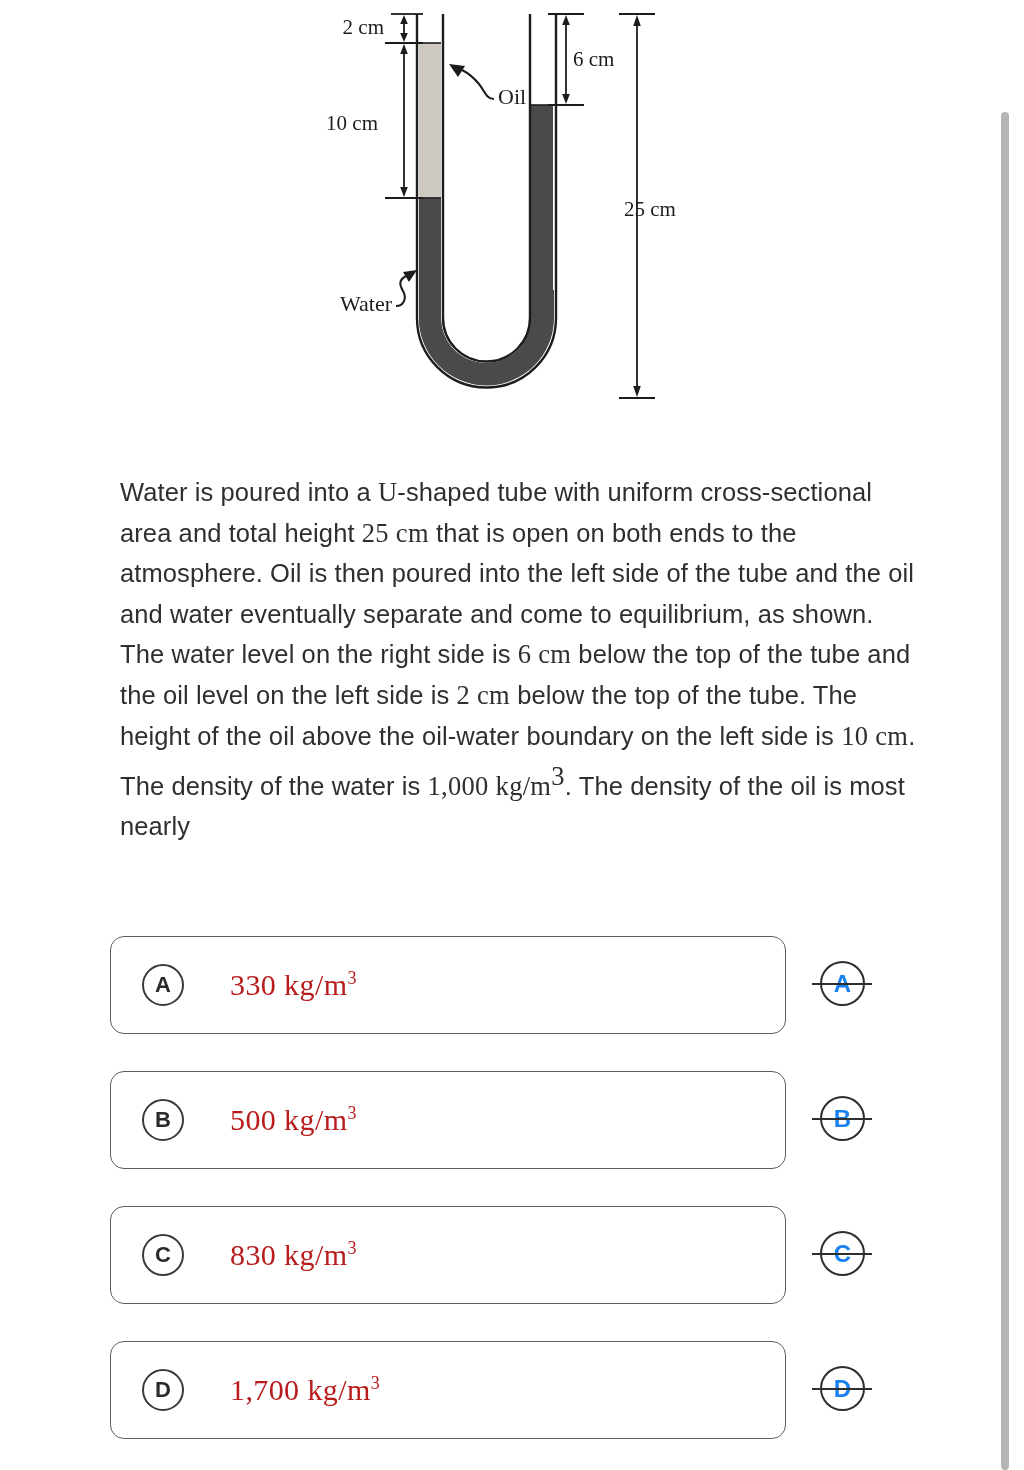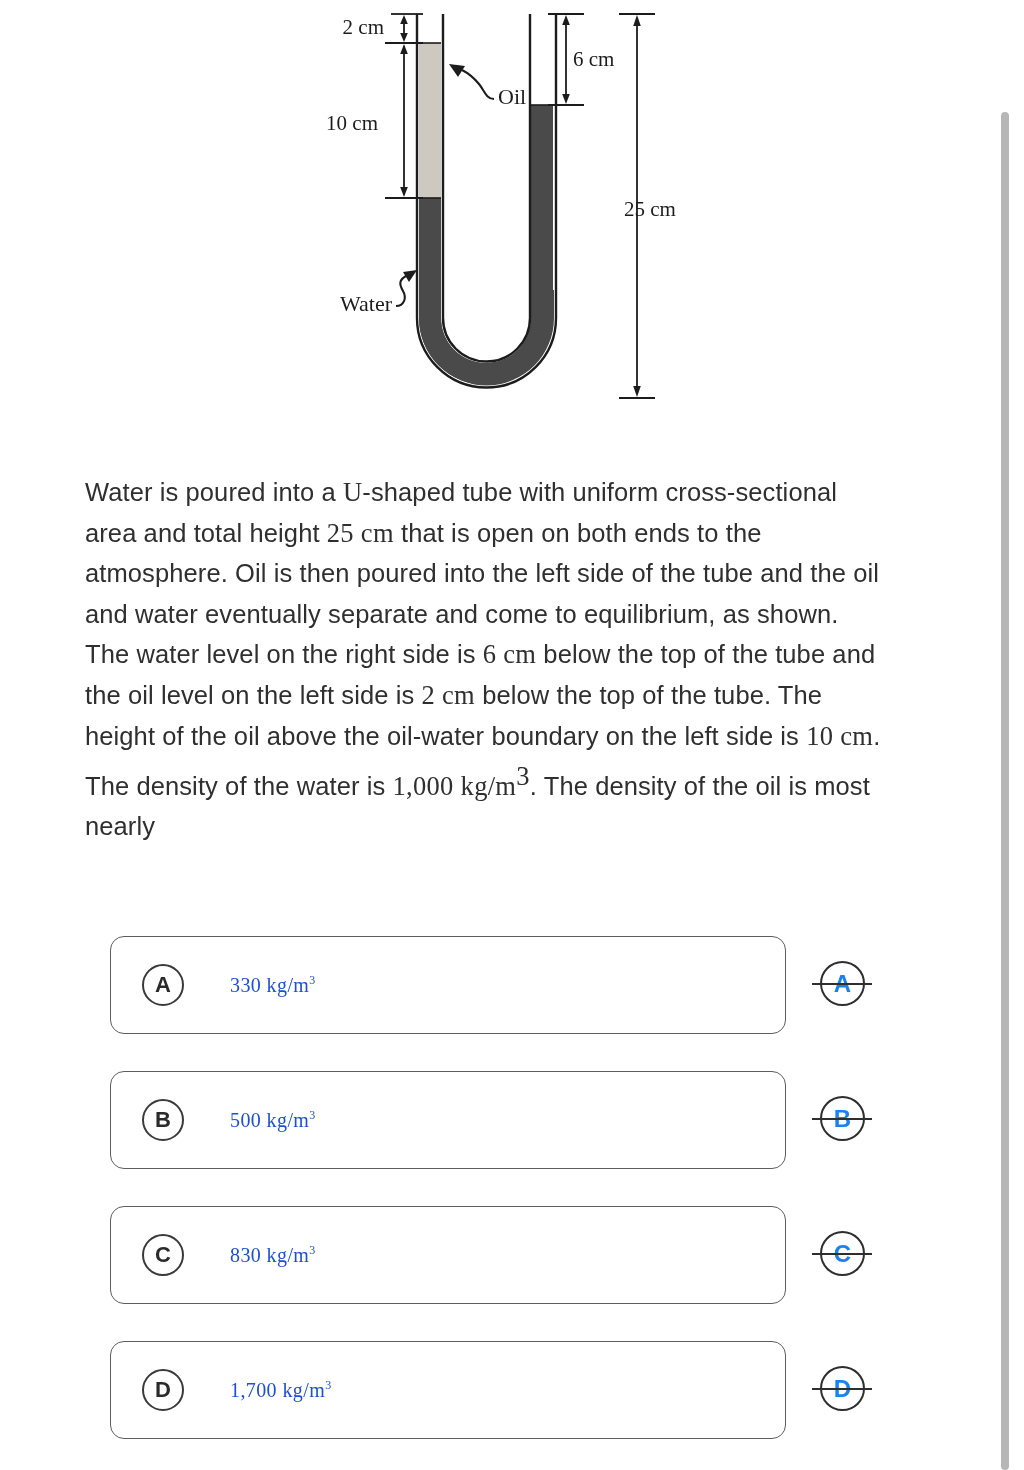"Water is poured into a" #question { left: 85px -> 120px }
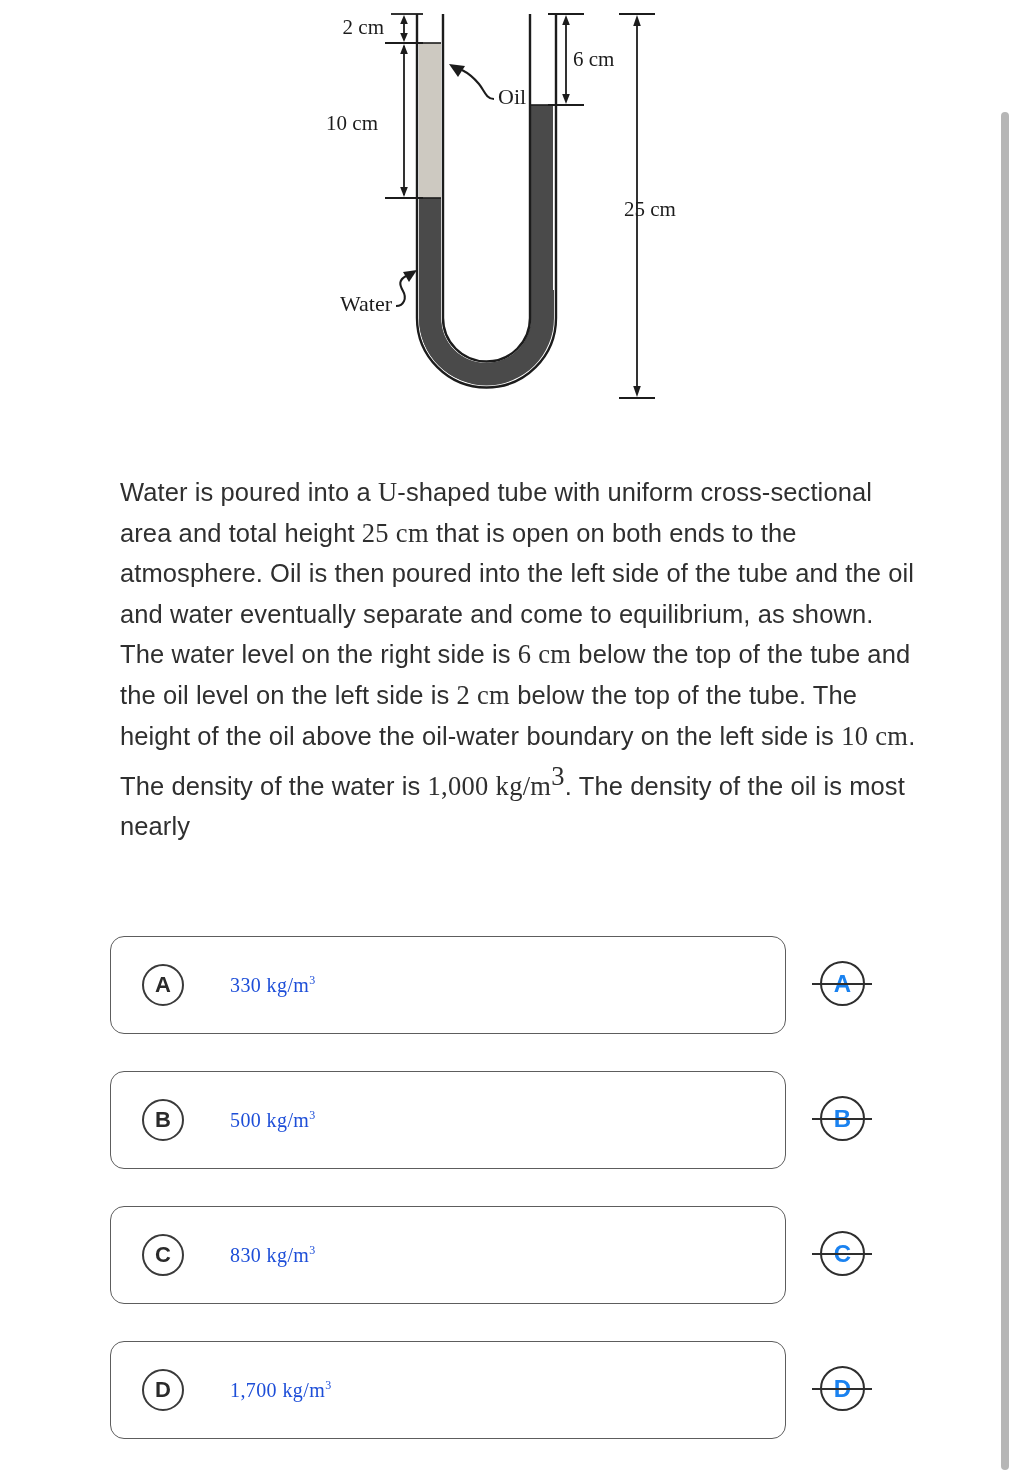"330 kg/m3" .opt-text { color: #1d4ed8 -> #b91c1c; font-size: 20px -> 30px }
